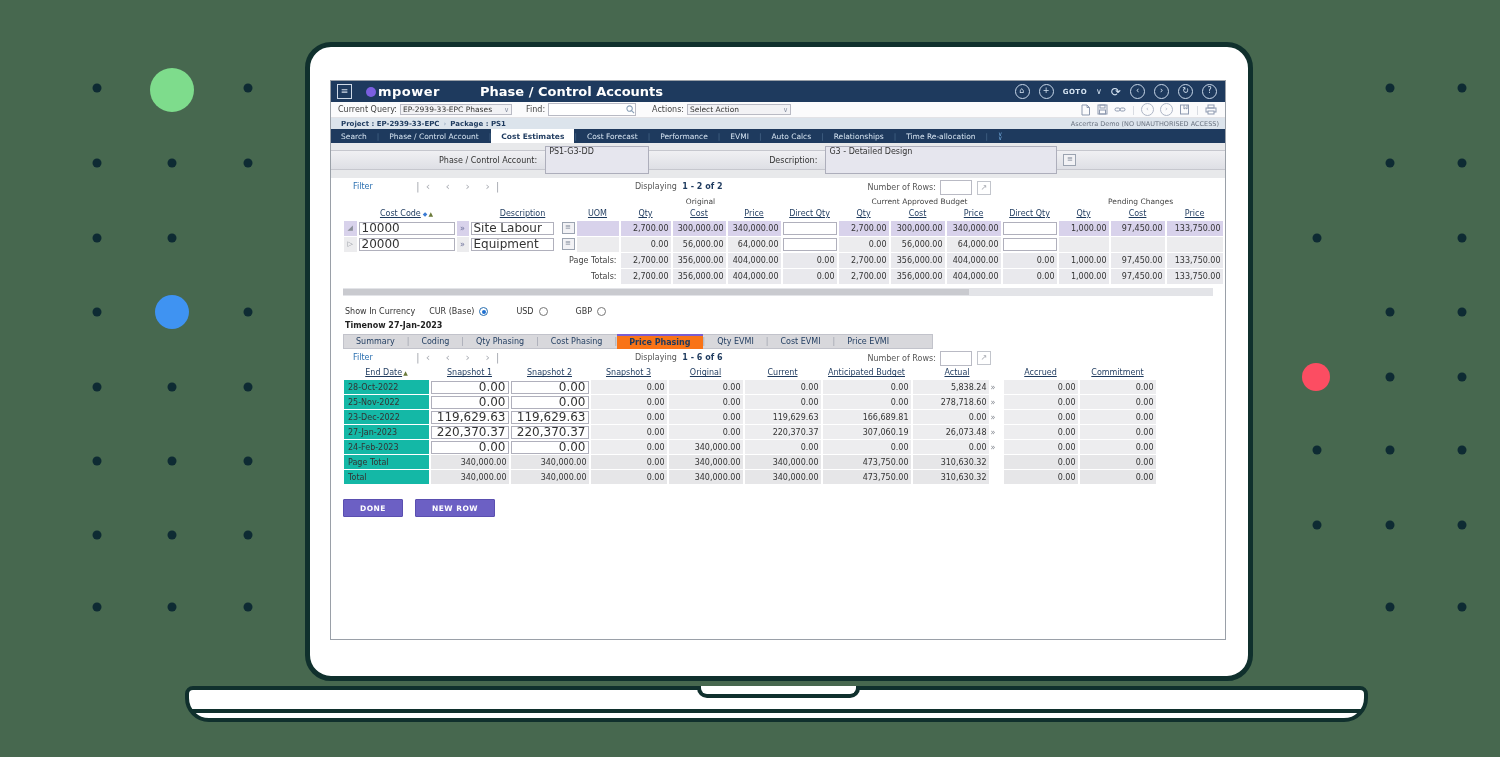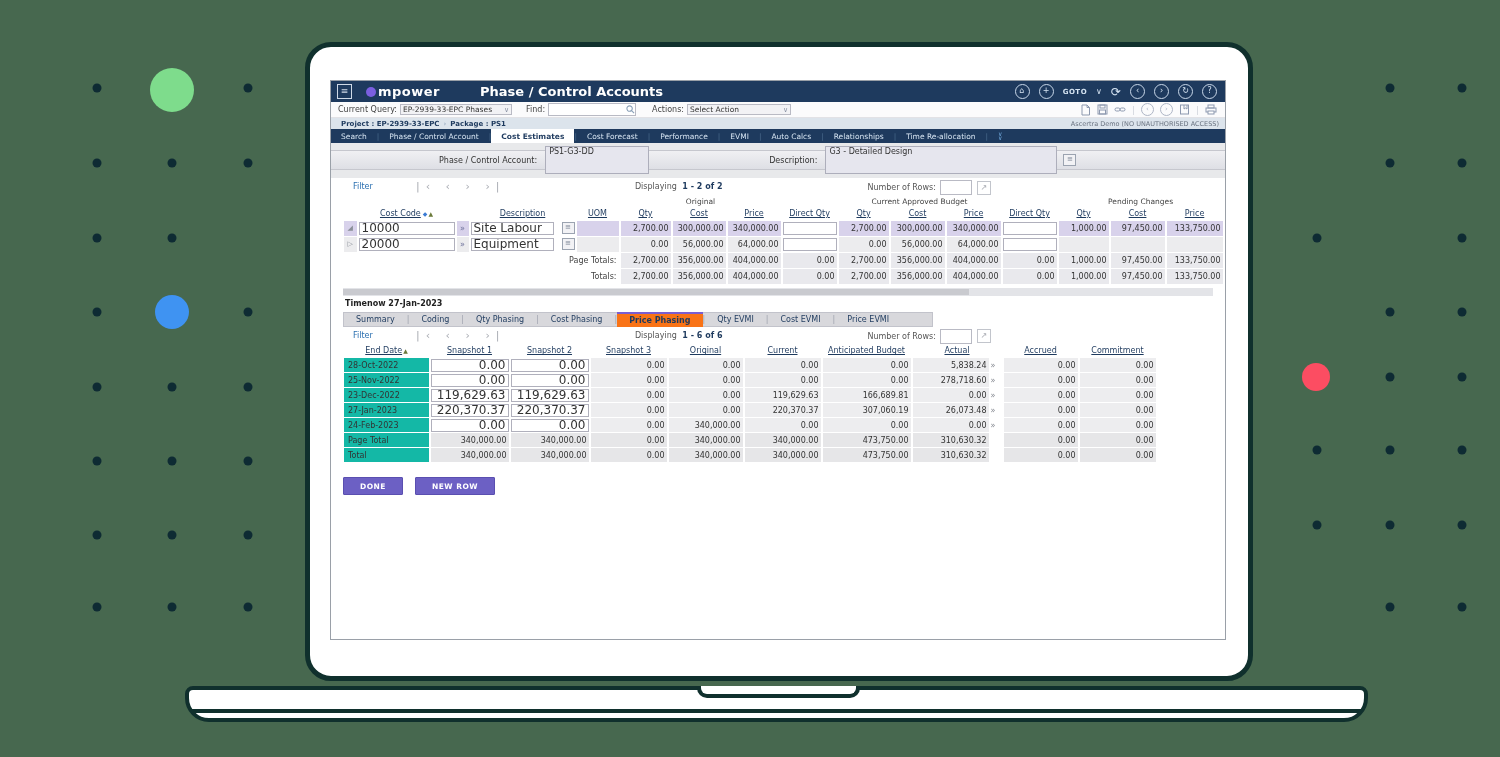"Show In Currency" div.cur { html: none -> <div> <span>Show In Currency</span> <span> <span>CUR (Base)</span> <span></span> </span> <span> <span>USD</span> <span></span> </span> <span> <span>GBP</span> <span></span> </span> </div> }
